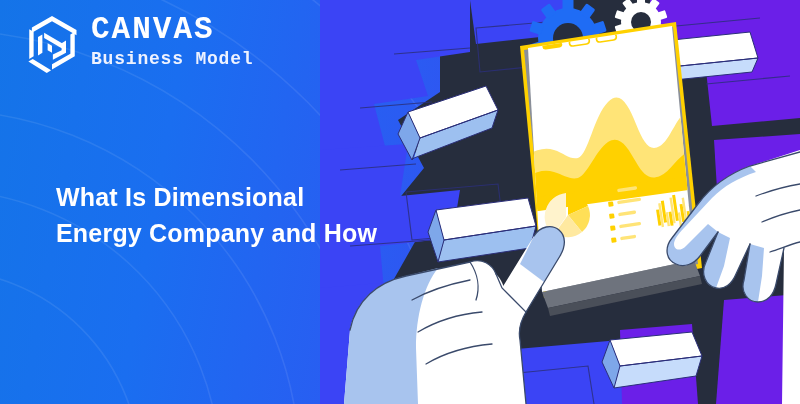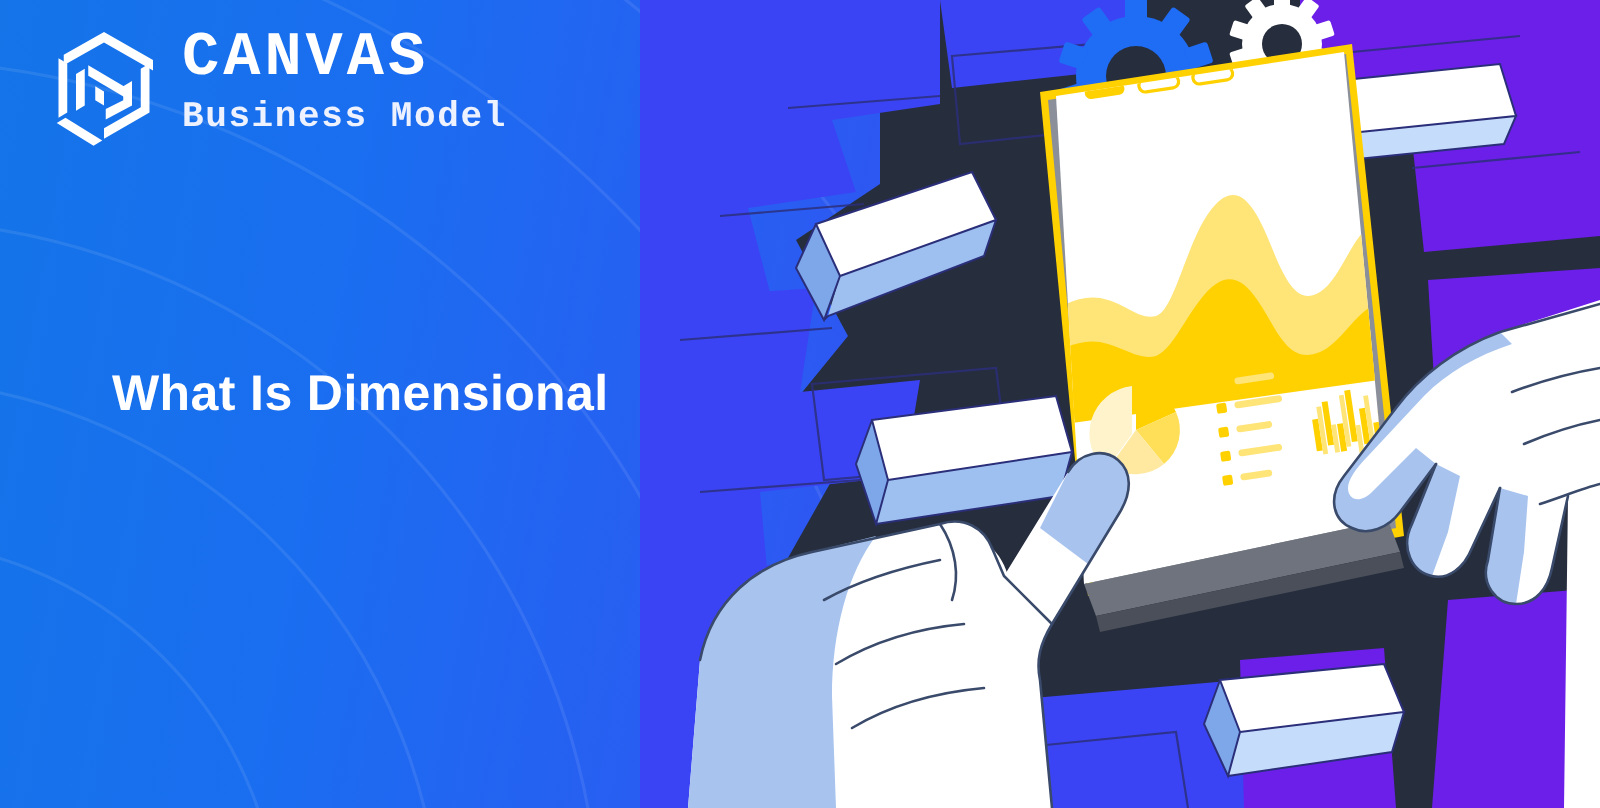"Energy Company and How" span.ln { html: none -> <span>Energy Company and How</span> }
